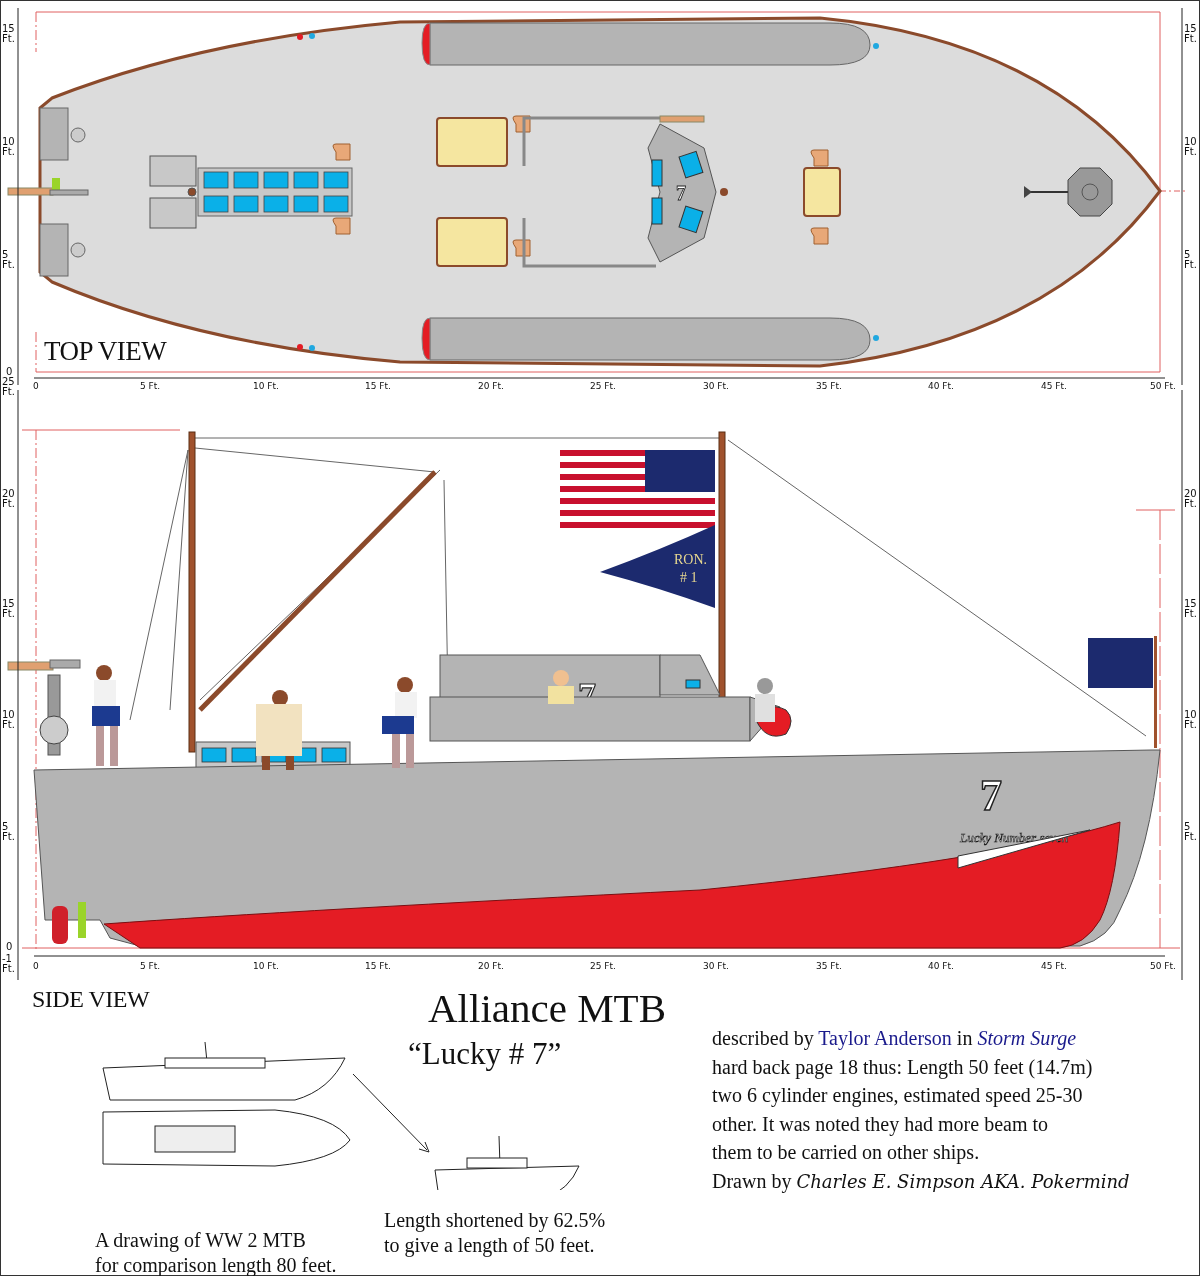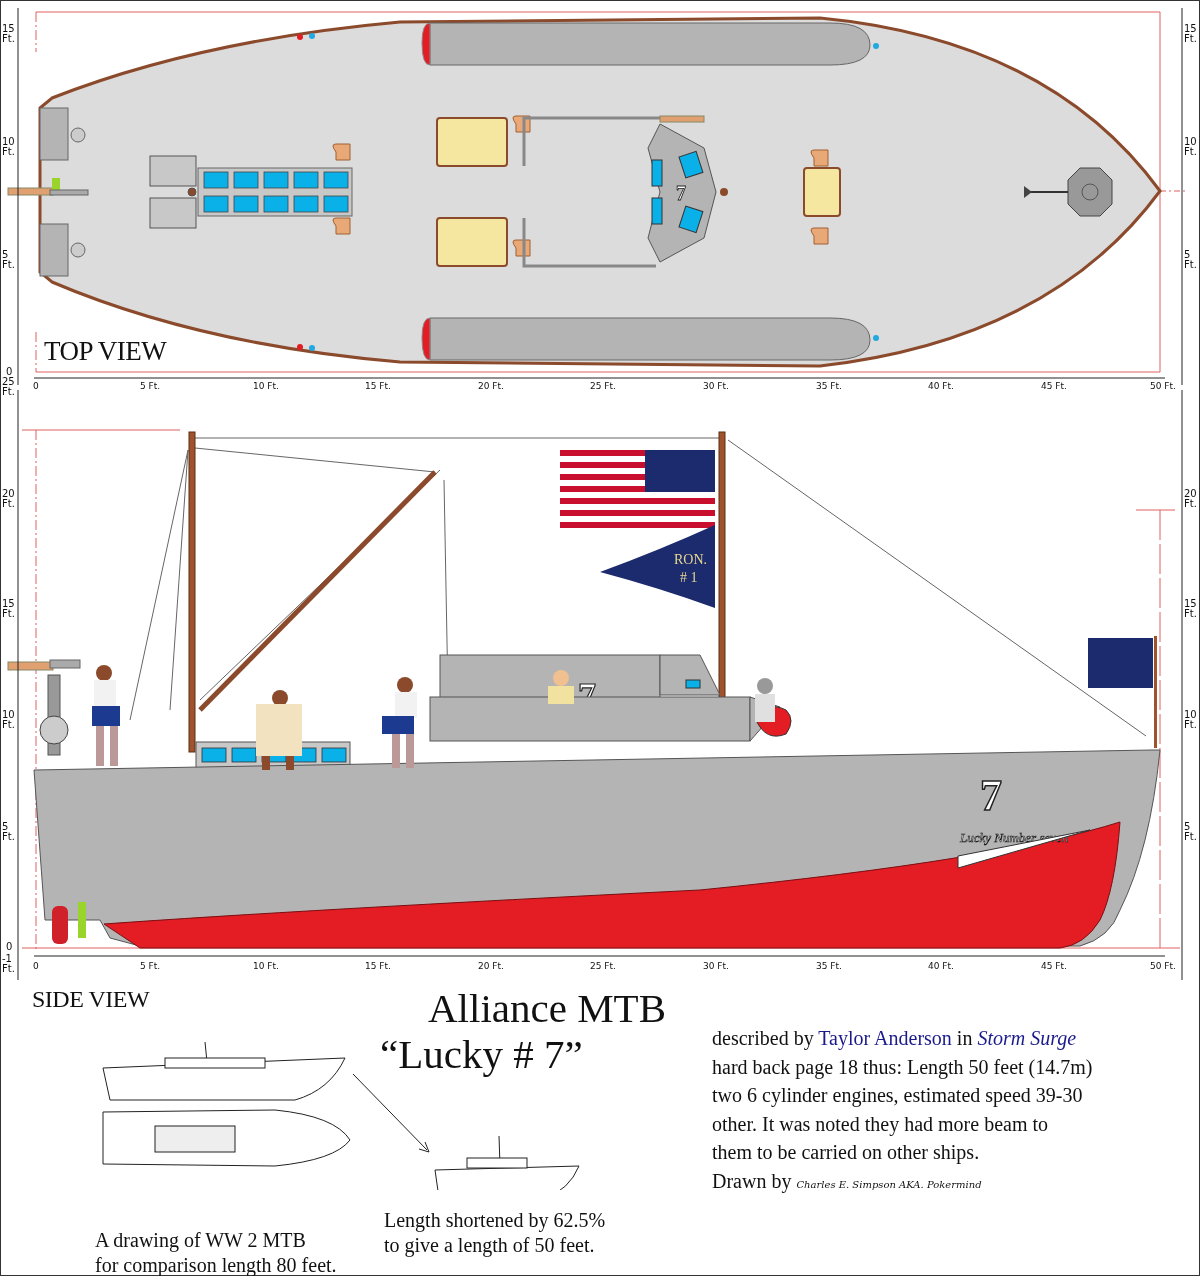"“Lucky # 7”" .title2 { font-size: 41px -> 31px; left: 380px -> 408px }
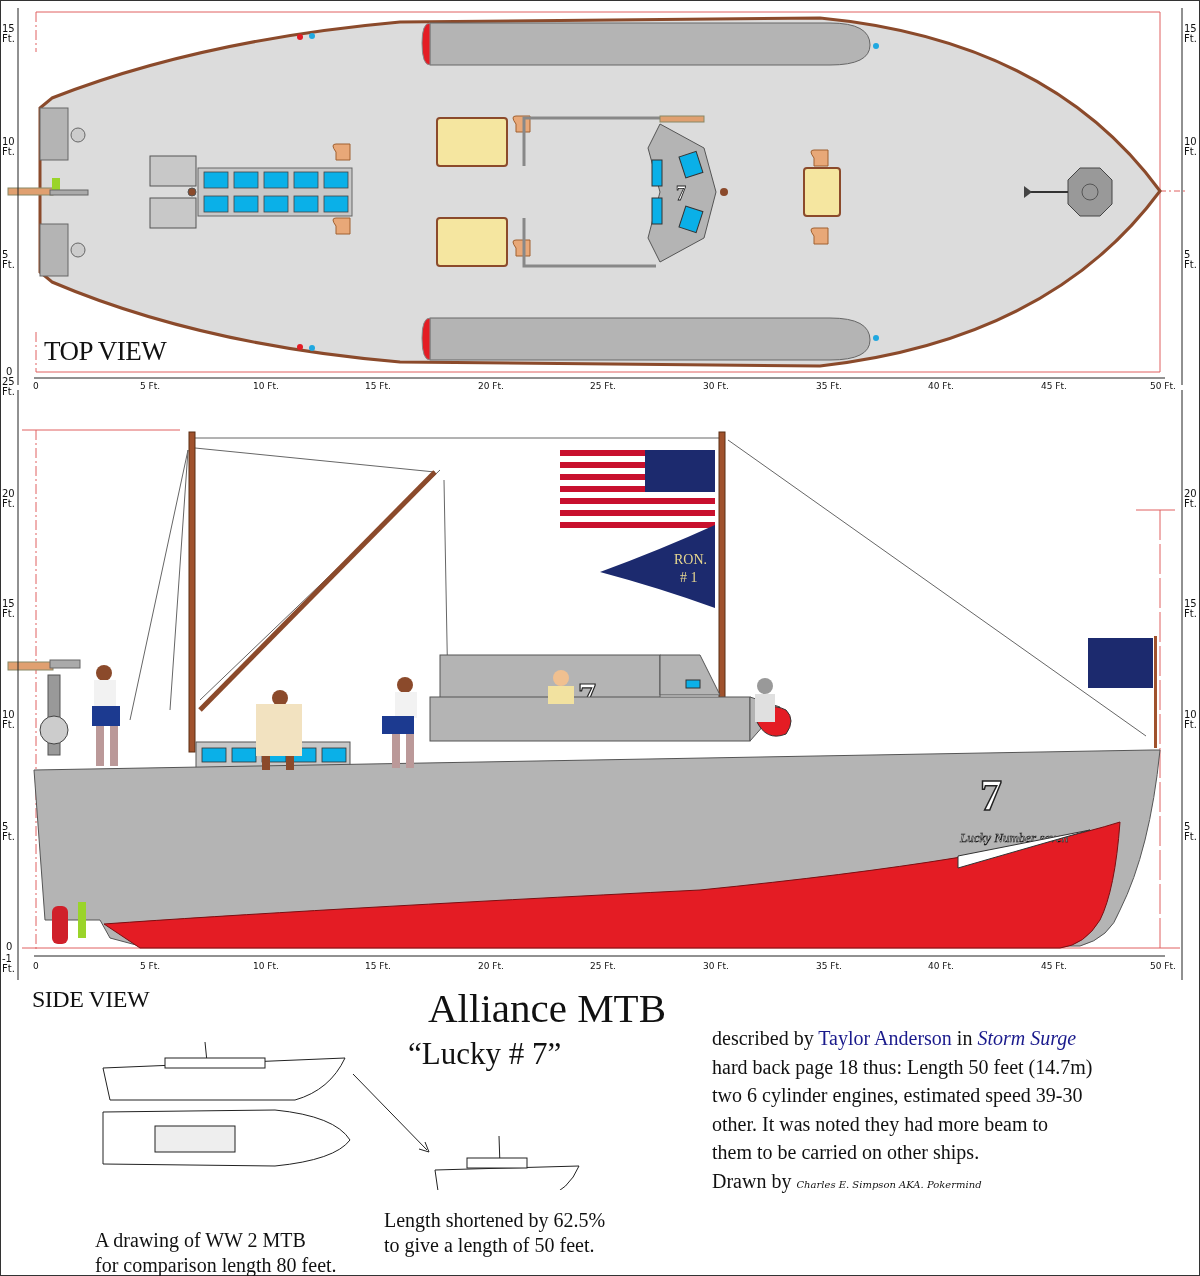"two 6 cylinder engines, estimated" div { text: 39-30 -> 25-30 }
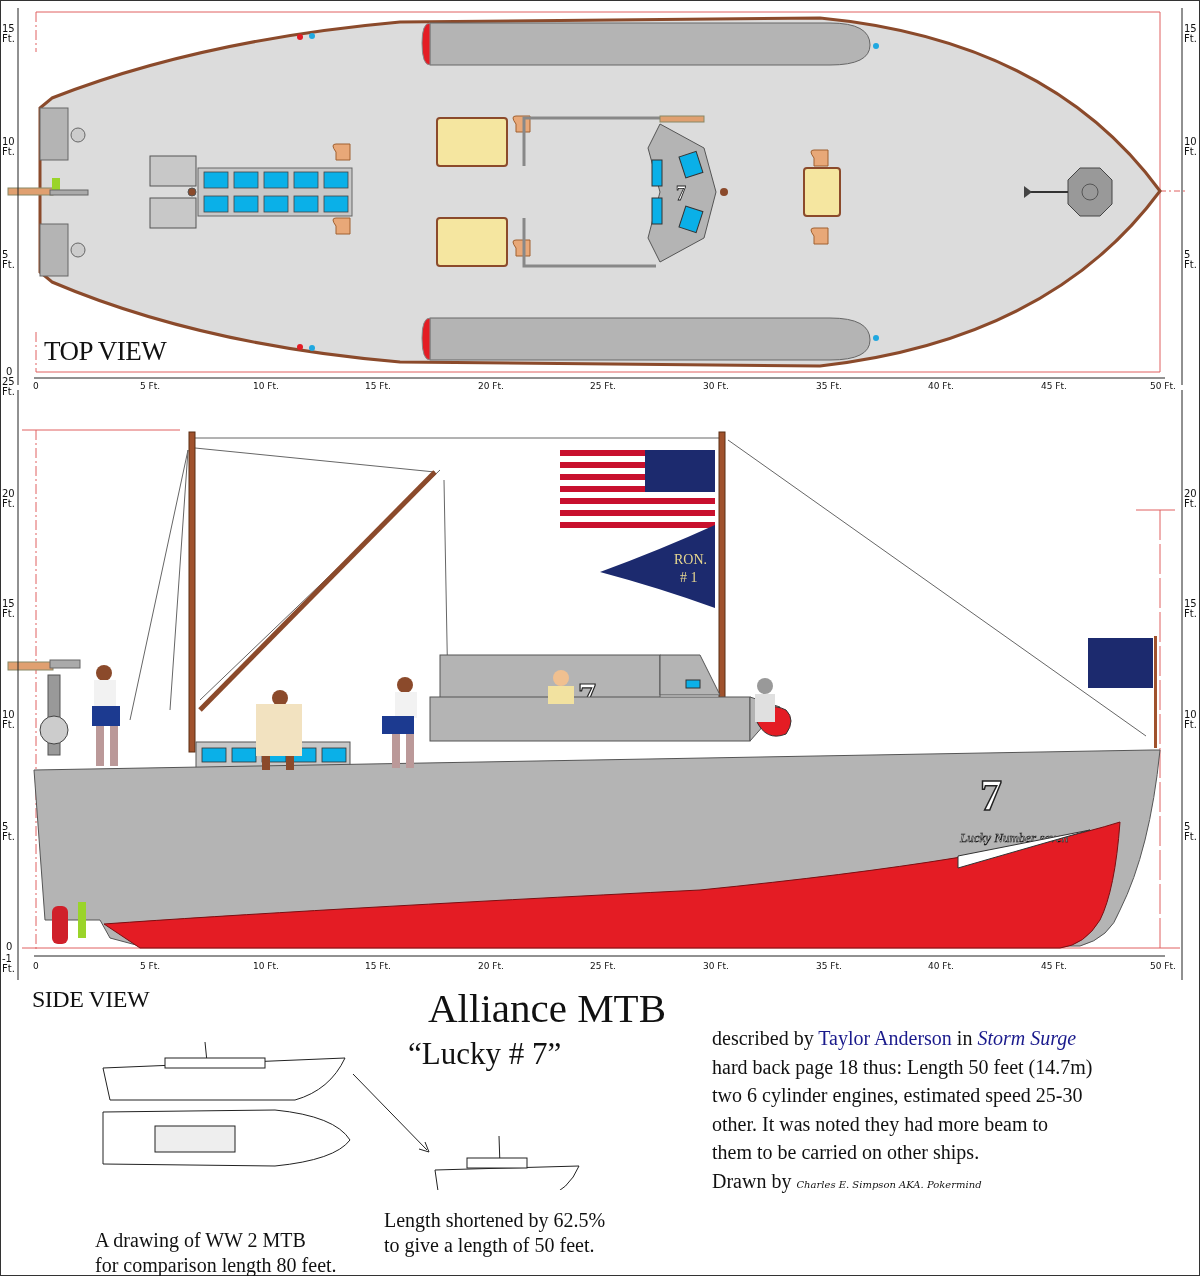"Charles E. Simpson AKA. Pokermind" .sig { font-size: 10px -> 18px }
